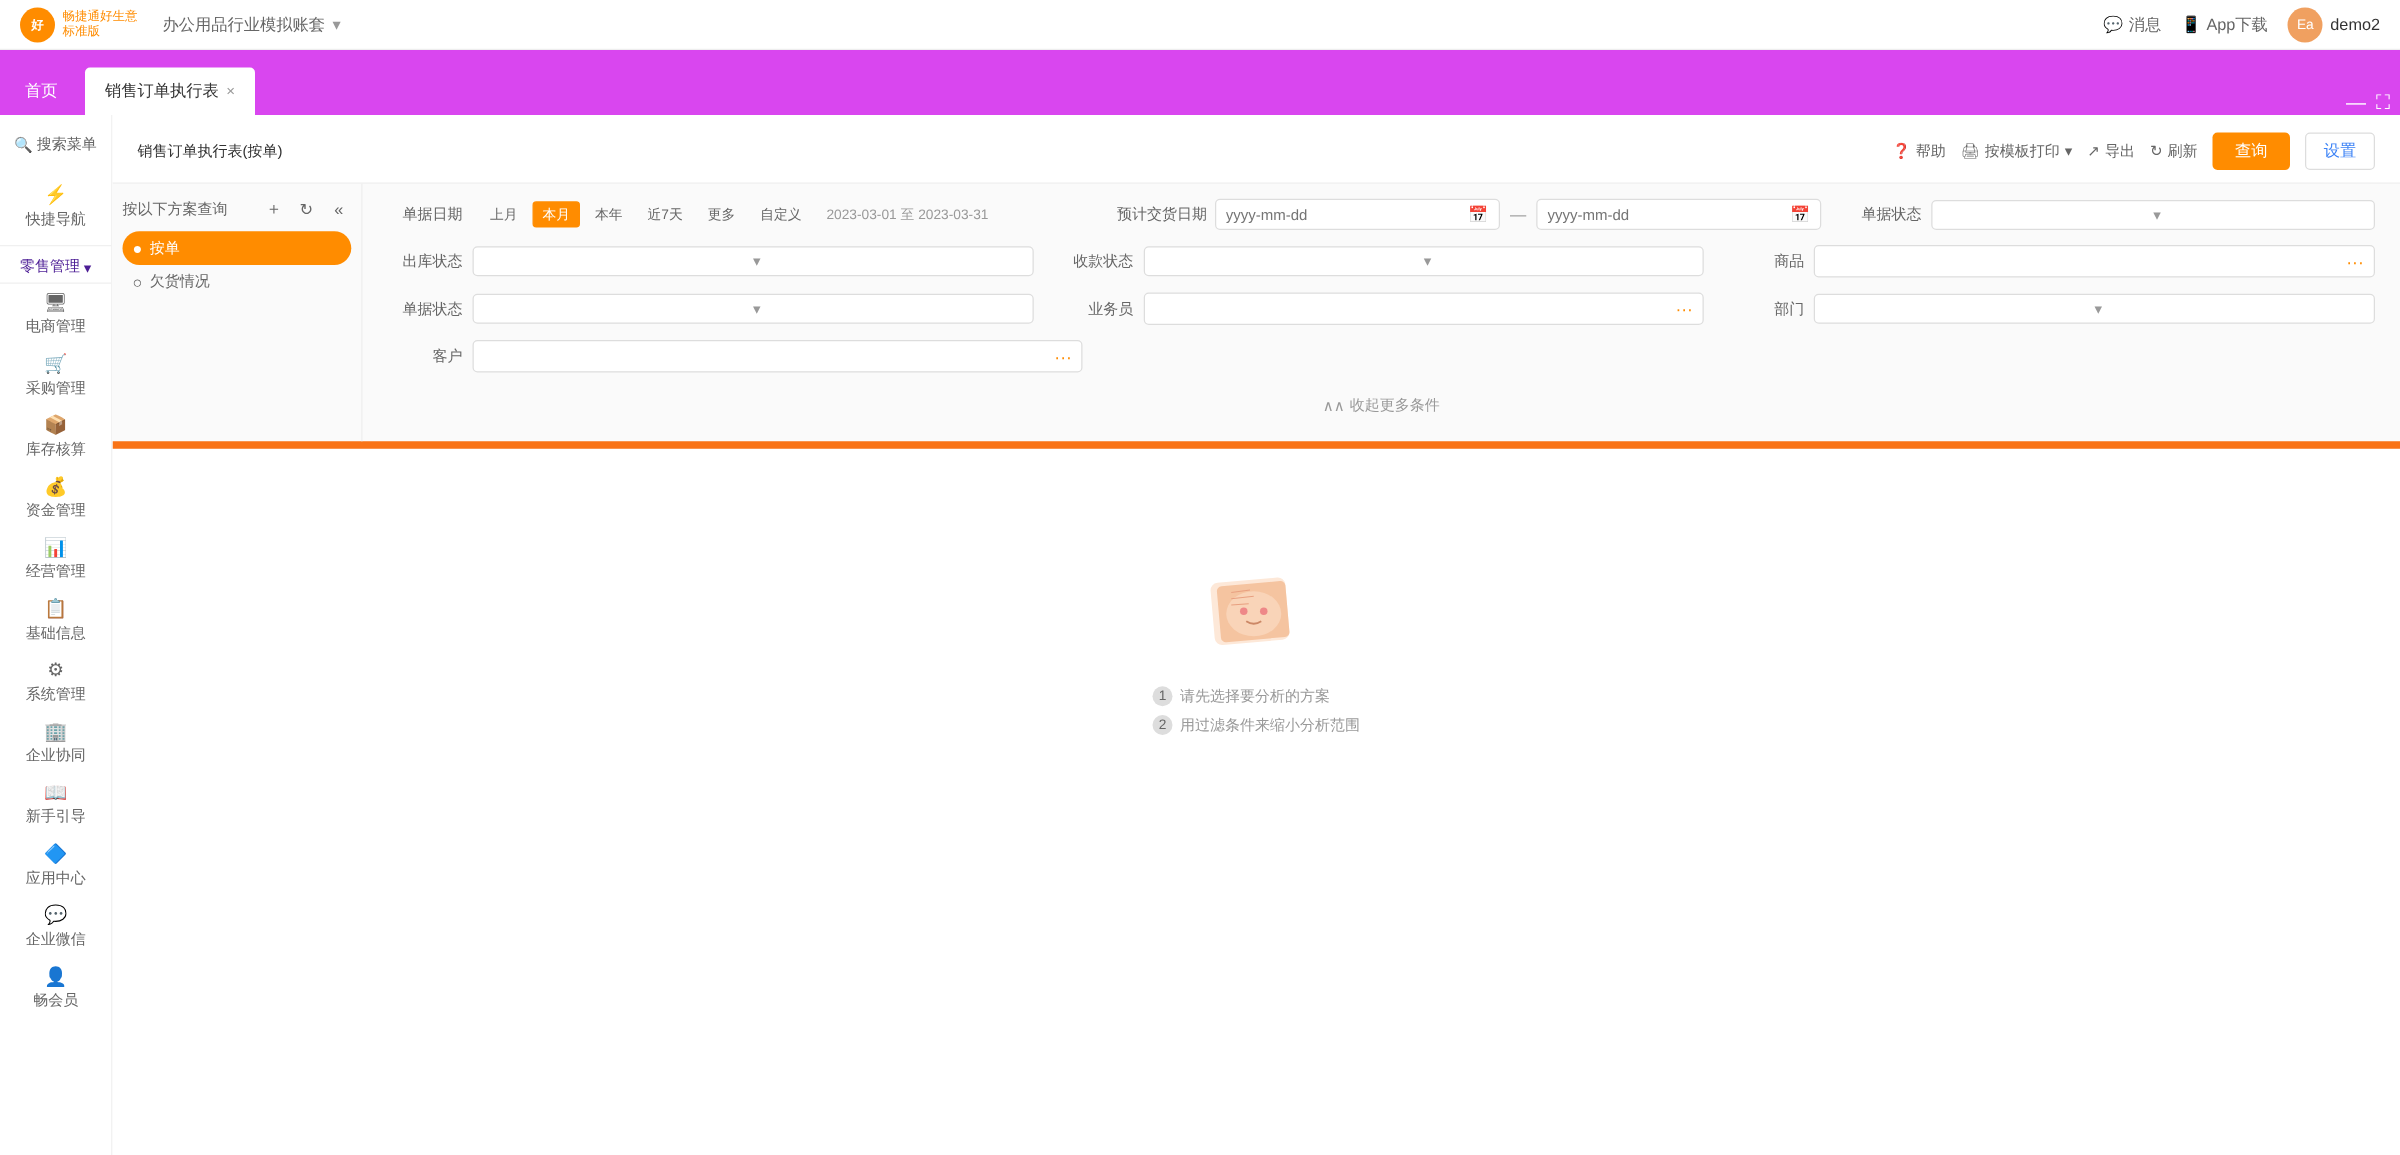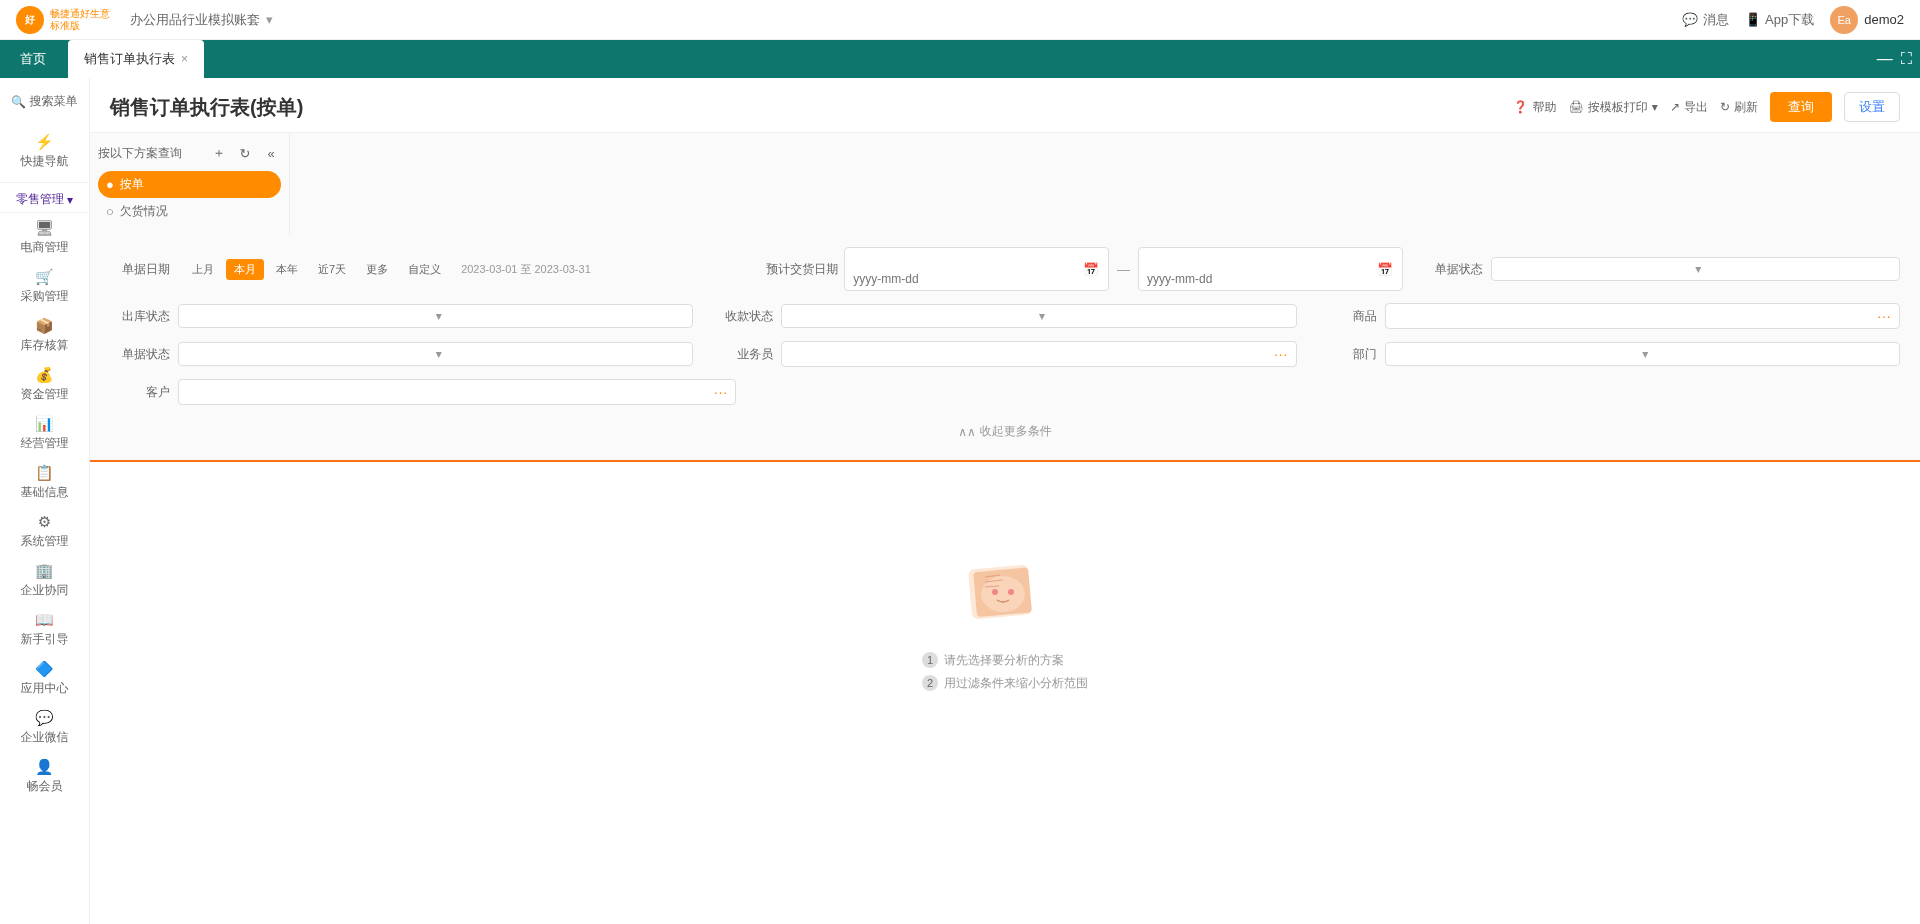"首页" .tab-bar { align-items: center -> flex-end; background: #0f766e -> #d946ef; height: 38px -> 52px }
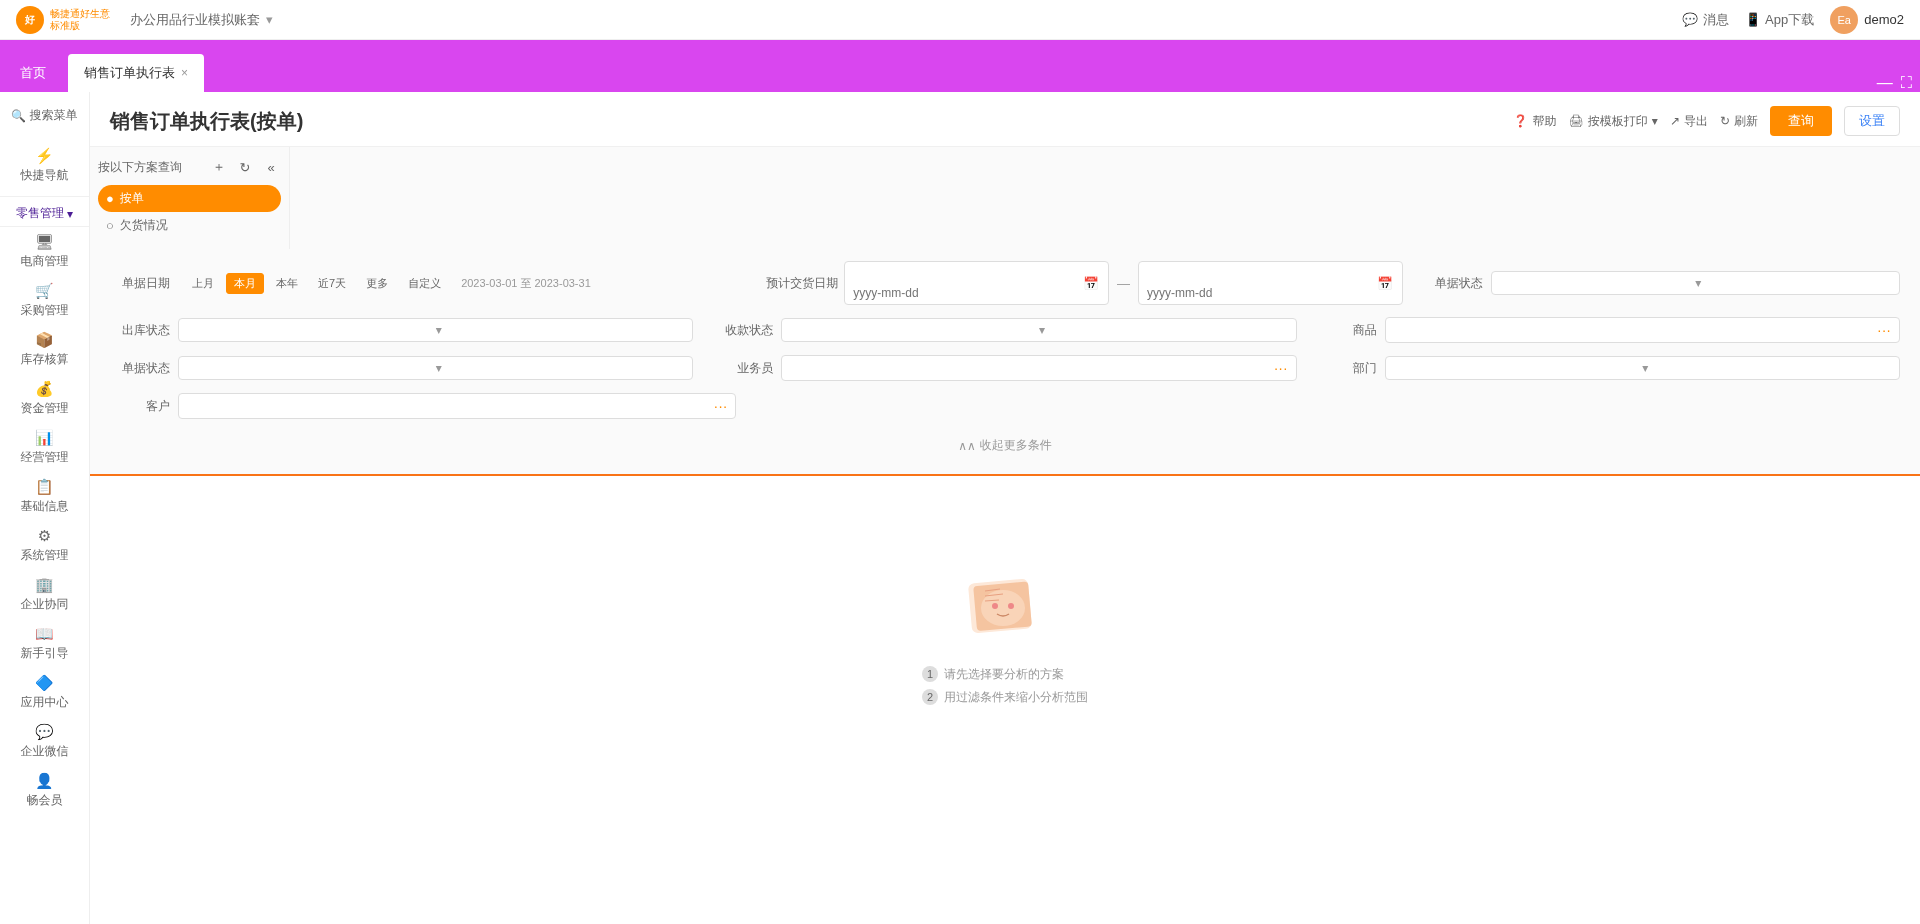"销售订单执行表(按单)" .page-title { font-size: 20px -> 12px; font-weight: bold -> normal }
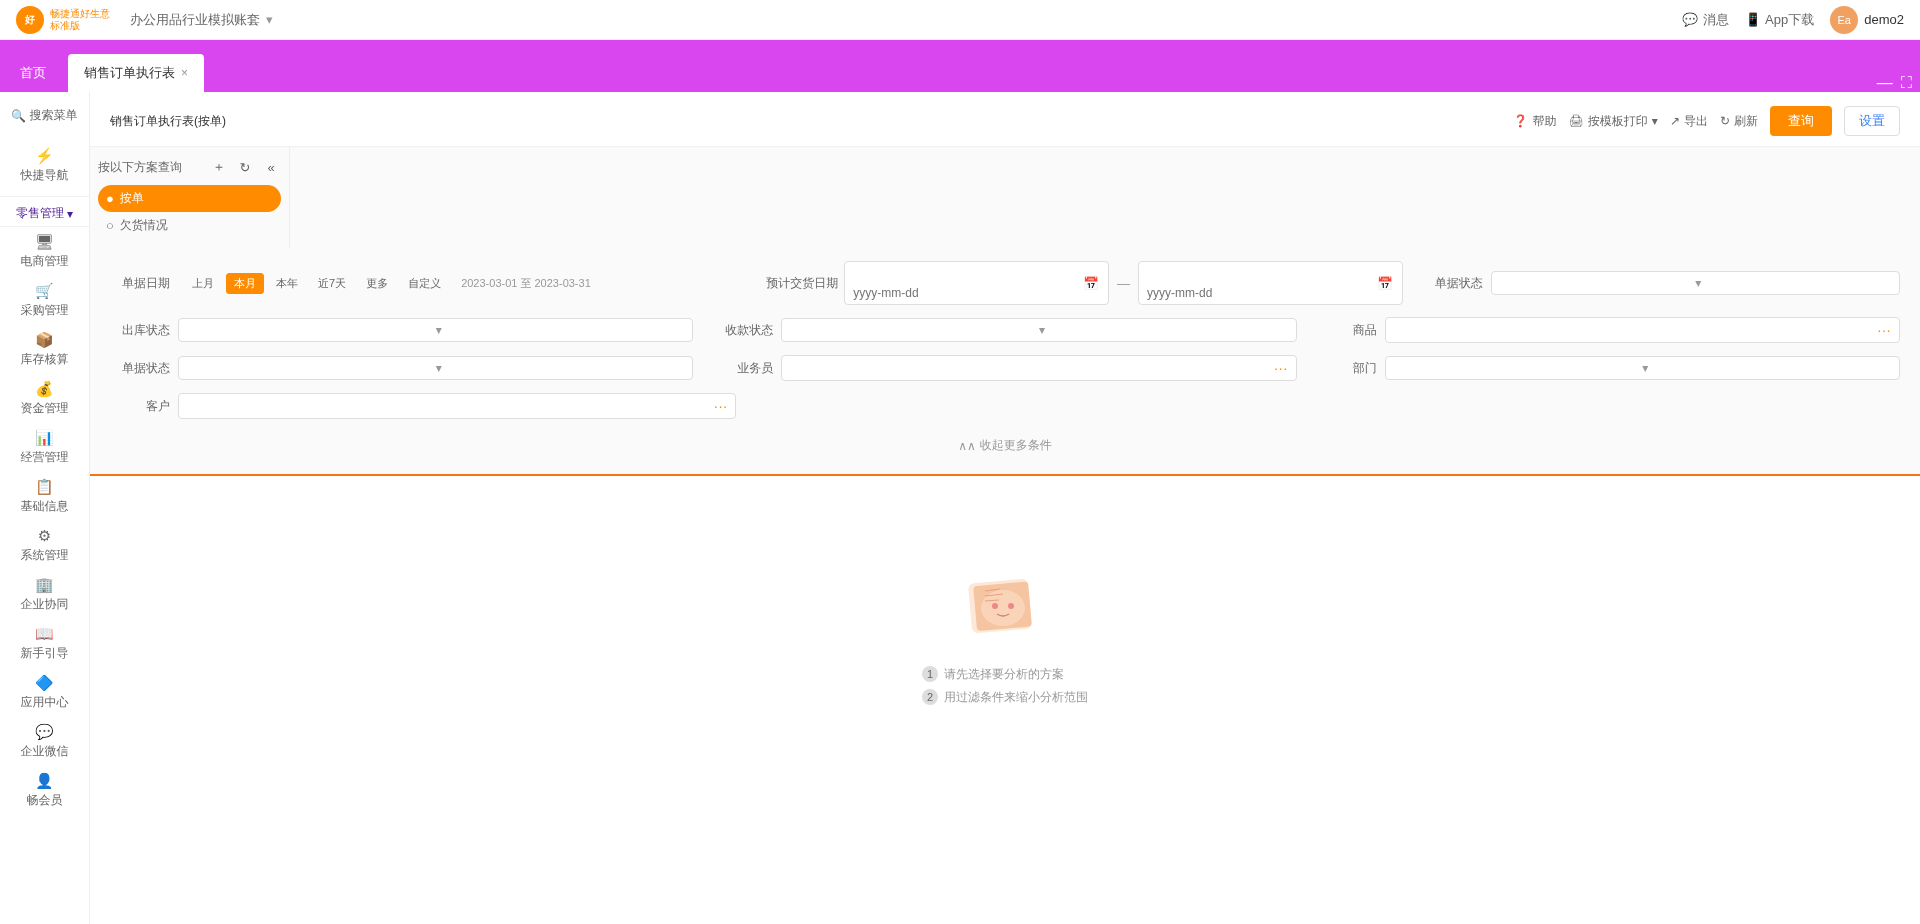"按以下方案查询" .filter-section { border-bottom: 2px solid #f97316 -> 6px solid #f97316; flex-direction: column -> none }
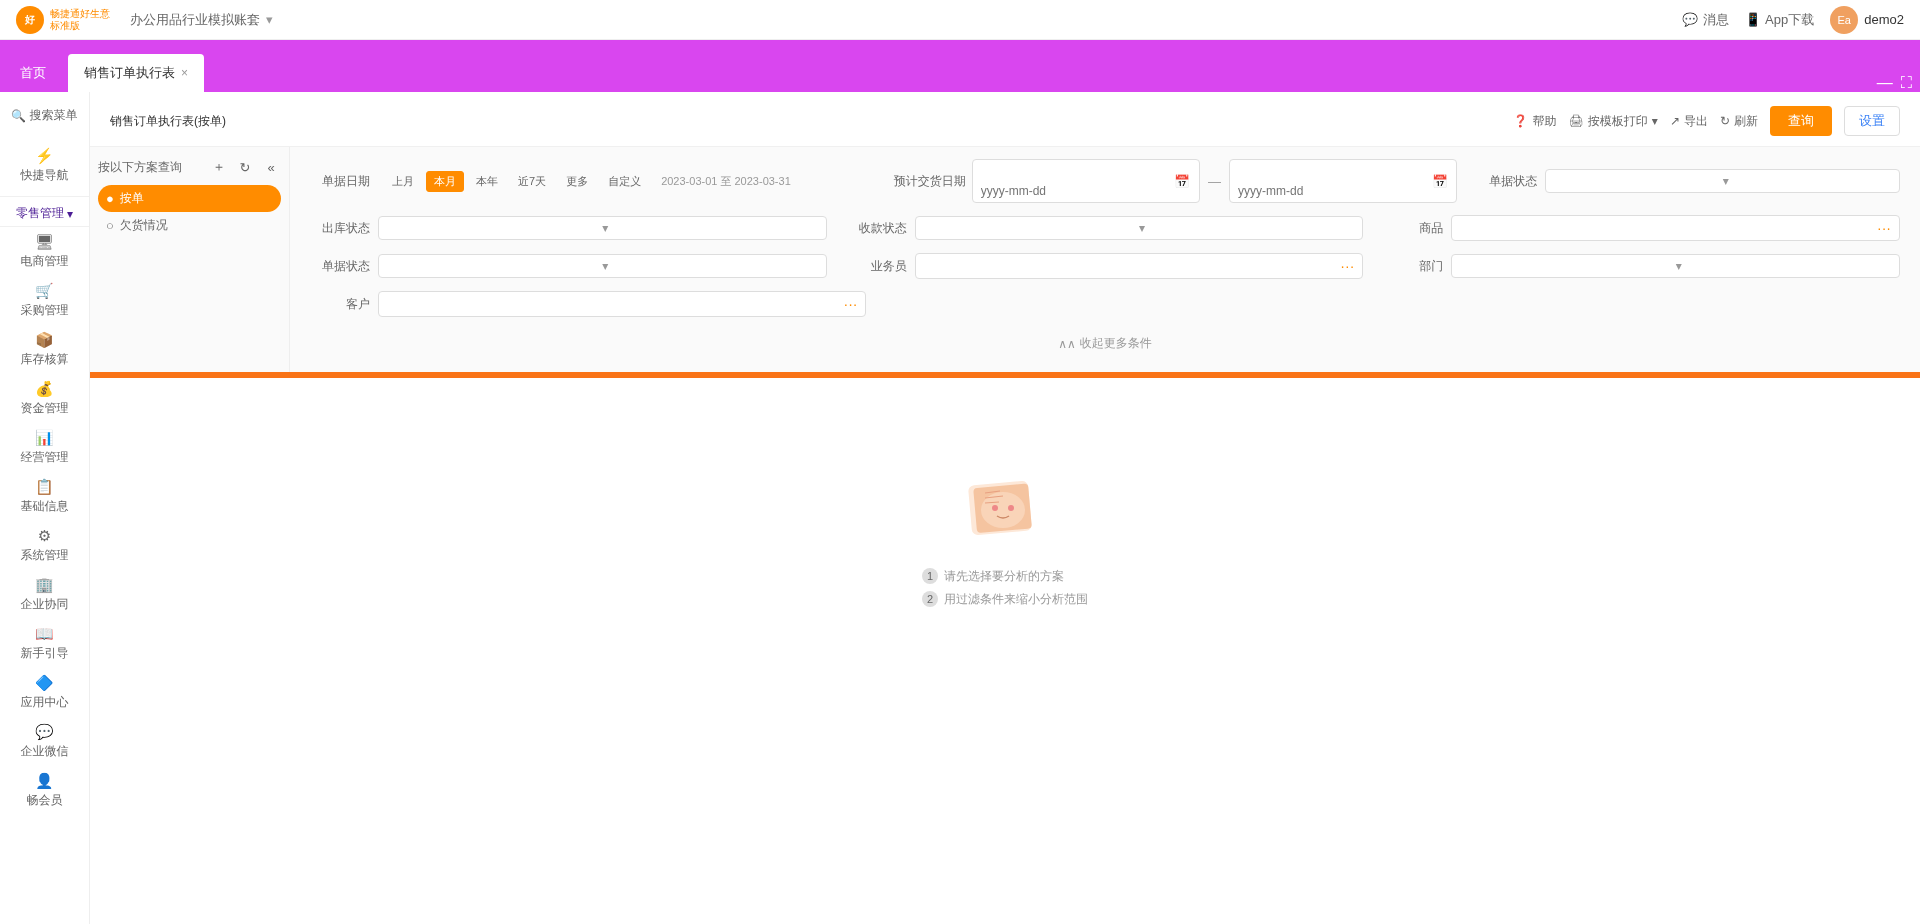"yyyy-mm-dd" .filter-date-input input { margin-top: 20px -> none }
